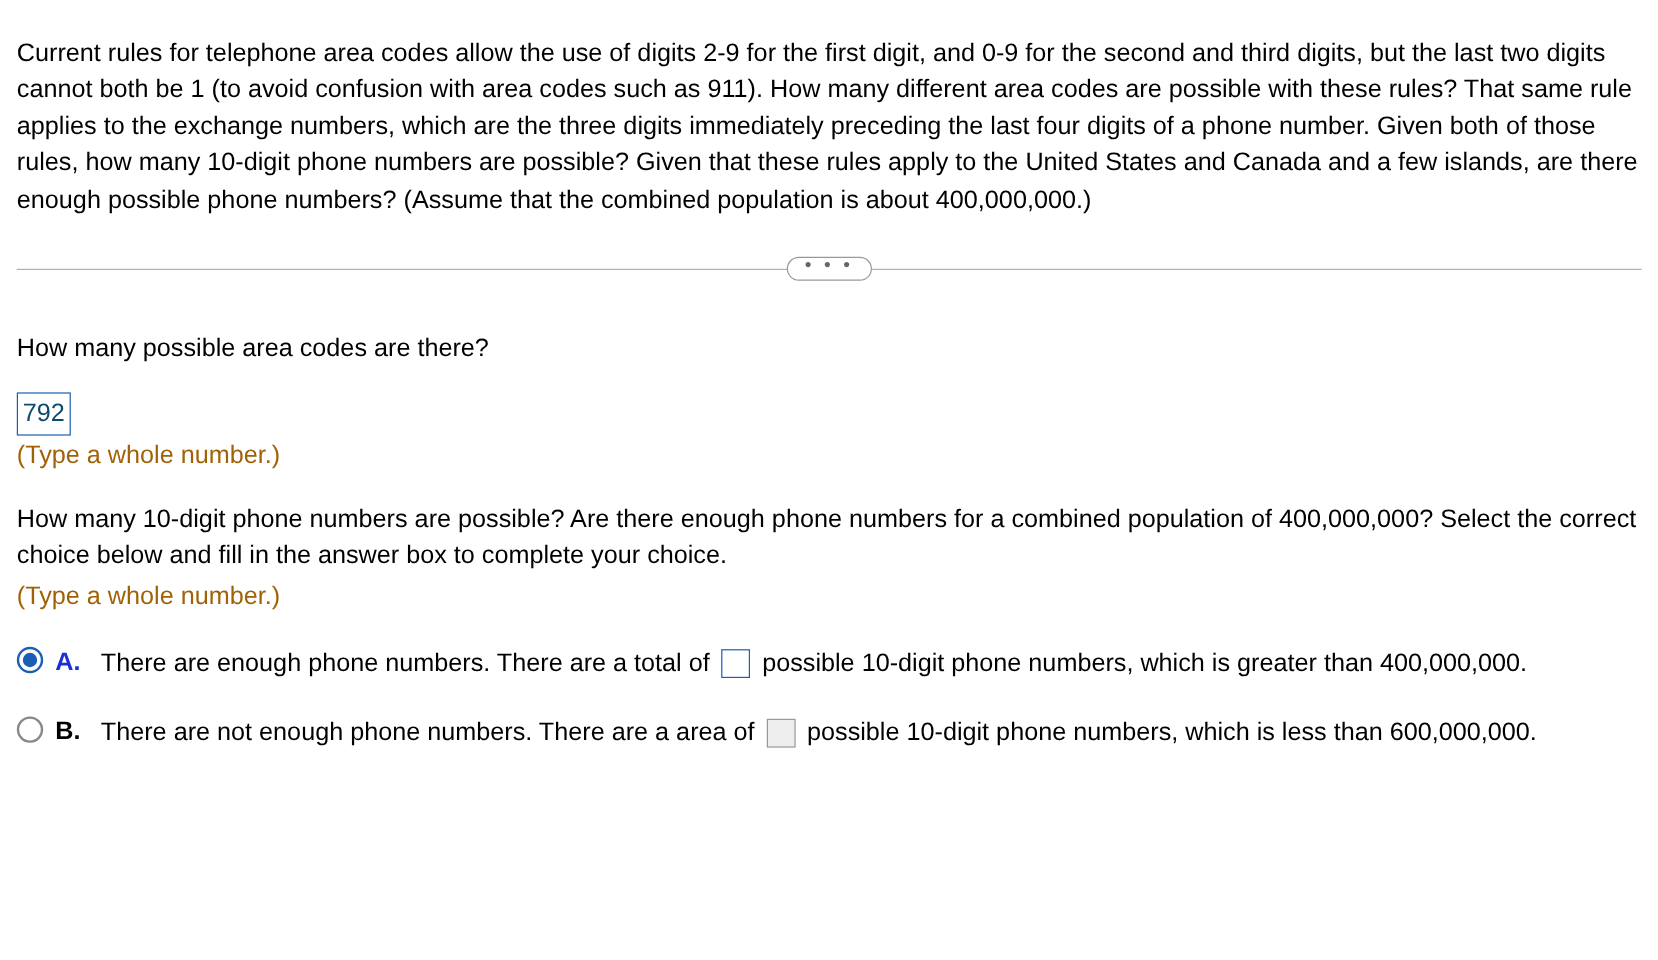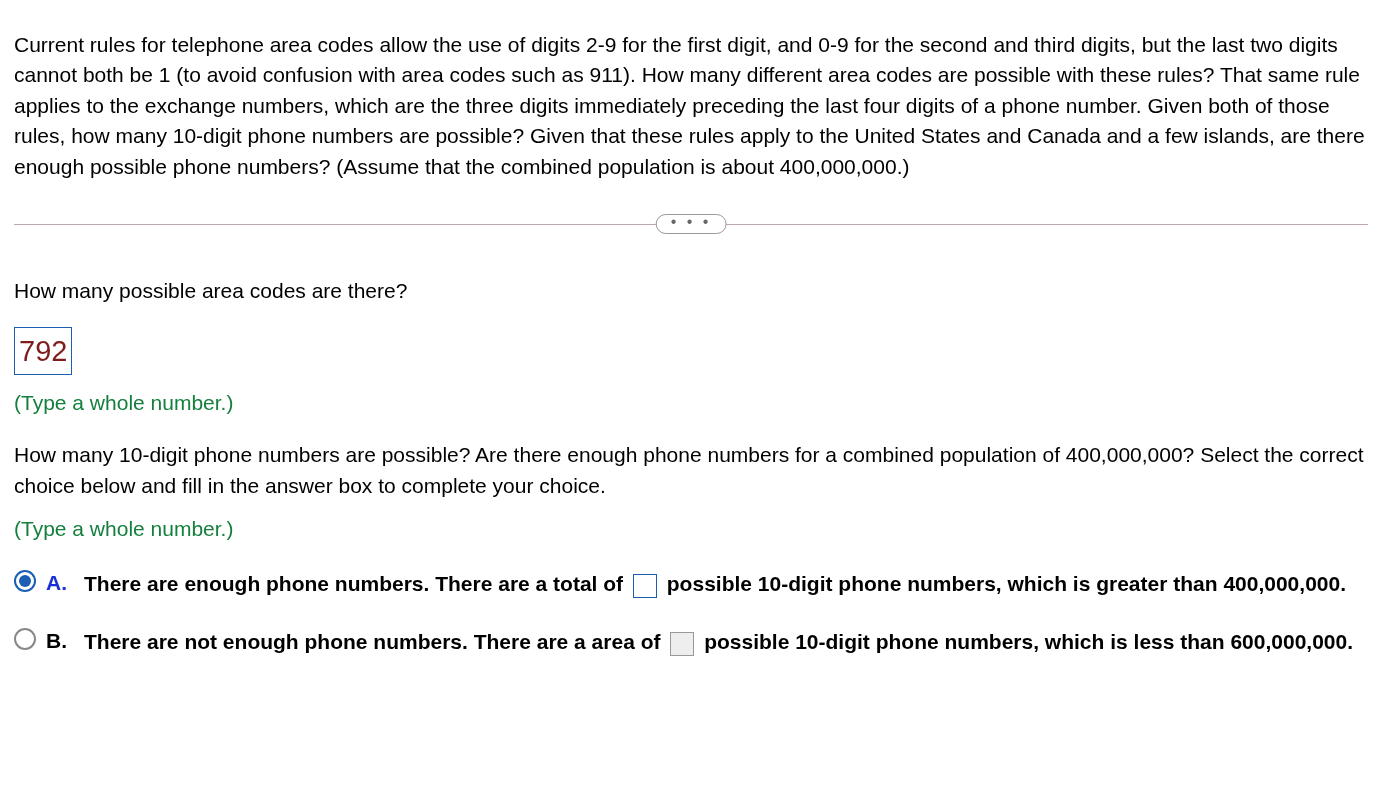"792" .answer-input-box { color: #7f1d1d -> #0c4a6e; font-size: 29px -> 21px }
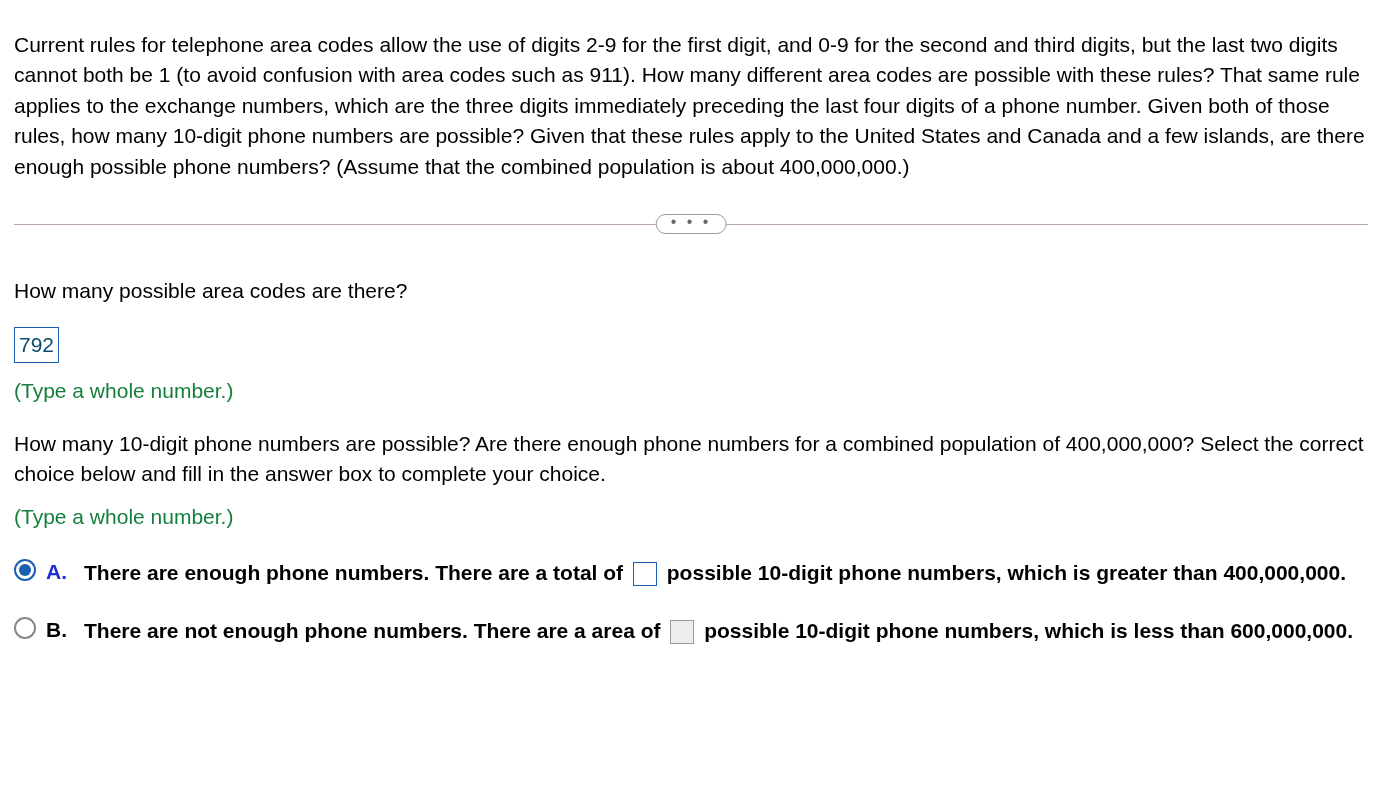"(Type a whole number.)" .hint { color: #15803d -> #a16207; margin-top: 13px -> 2px }
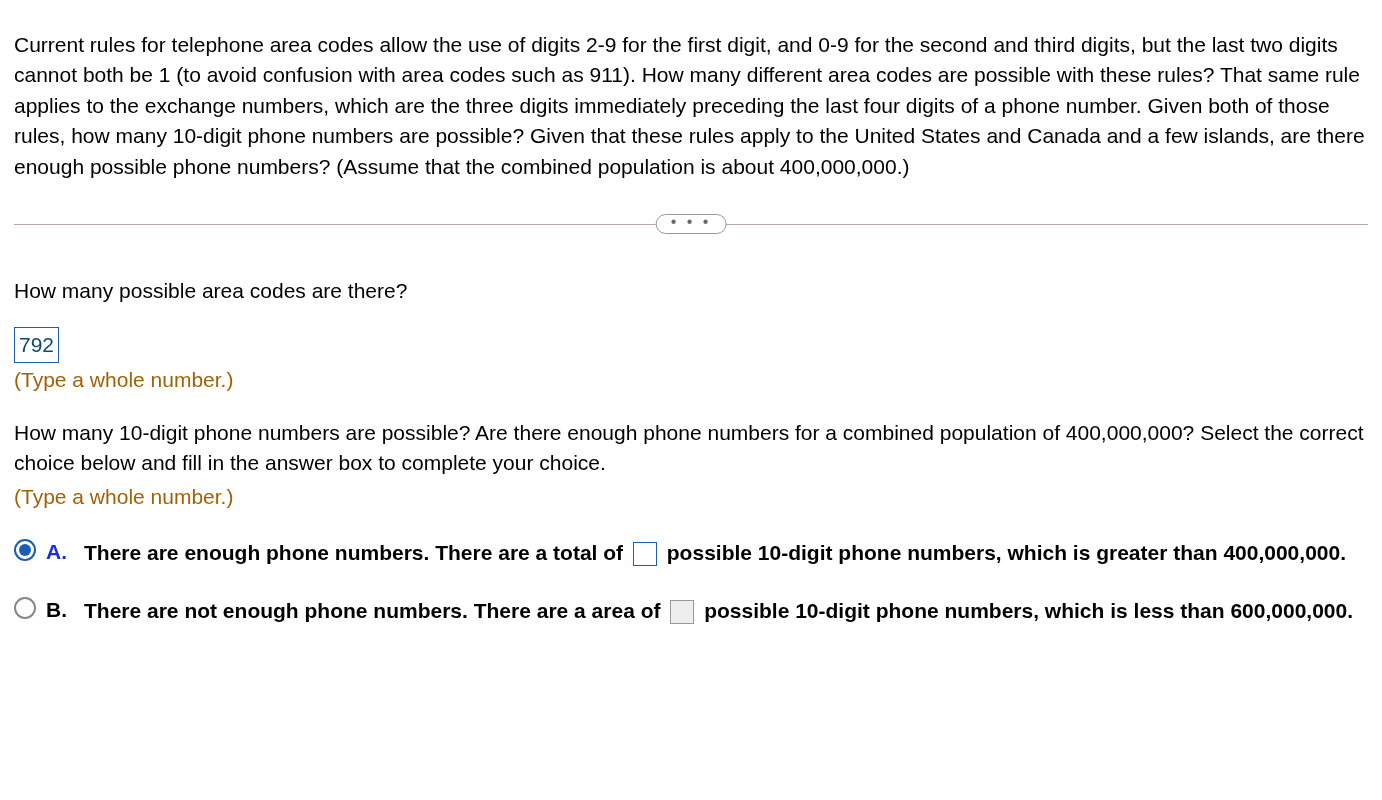"There are enough phone numbers." .choice-text { font-weight: bold -> none }
